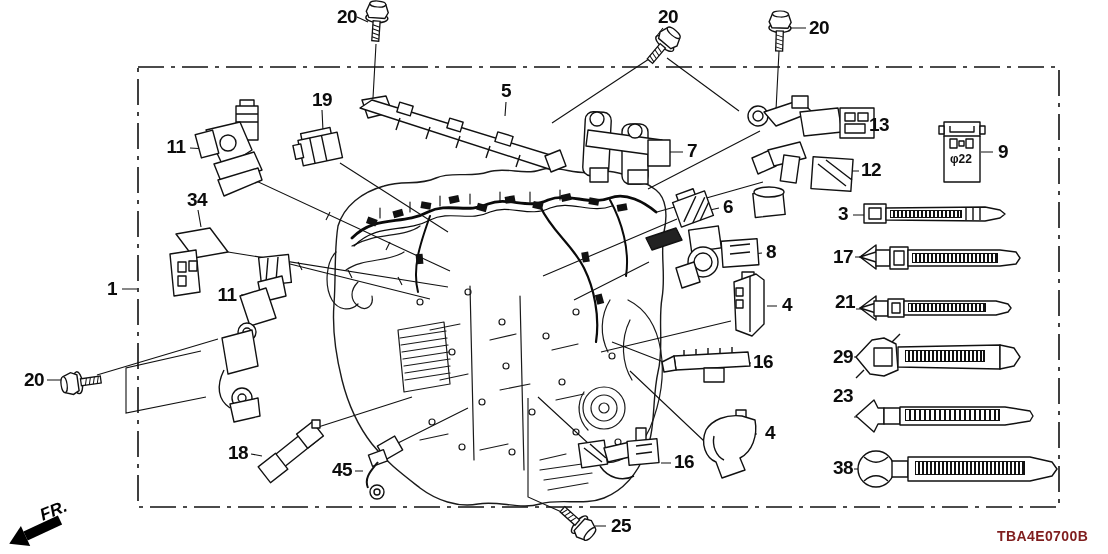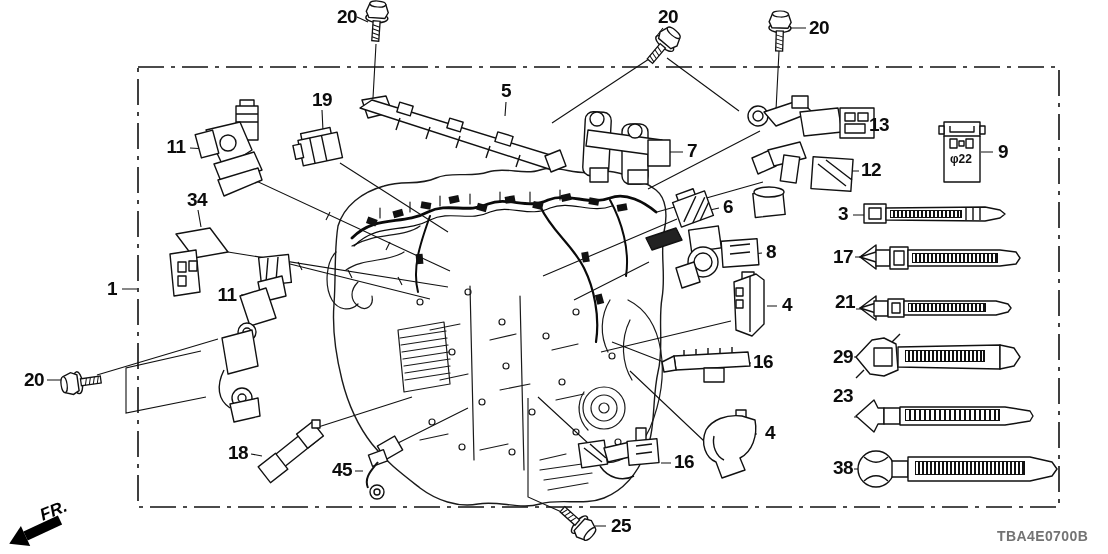"TBA4E0700B" .code { color: #737373 -> #7f1d1d }
